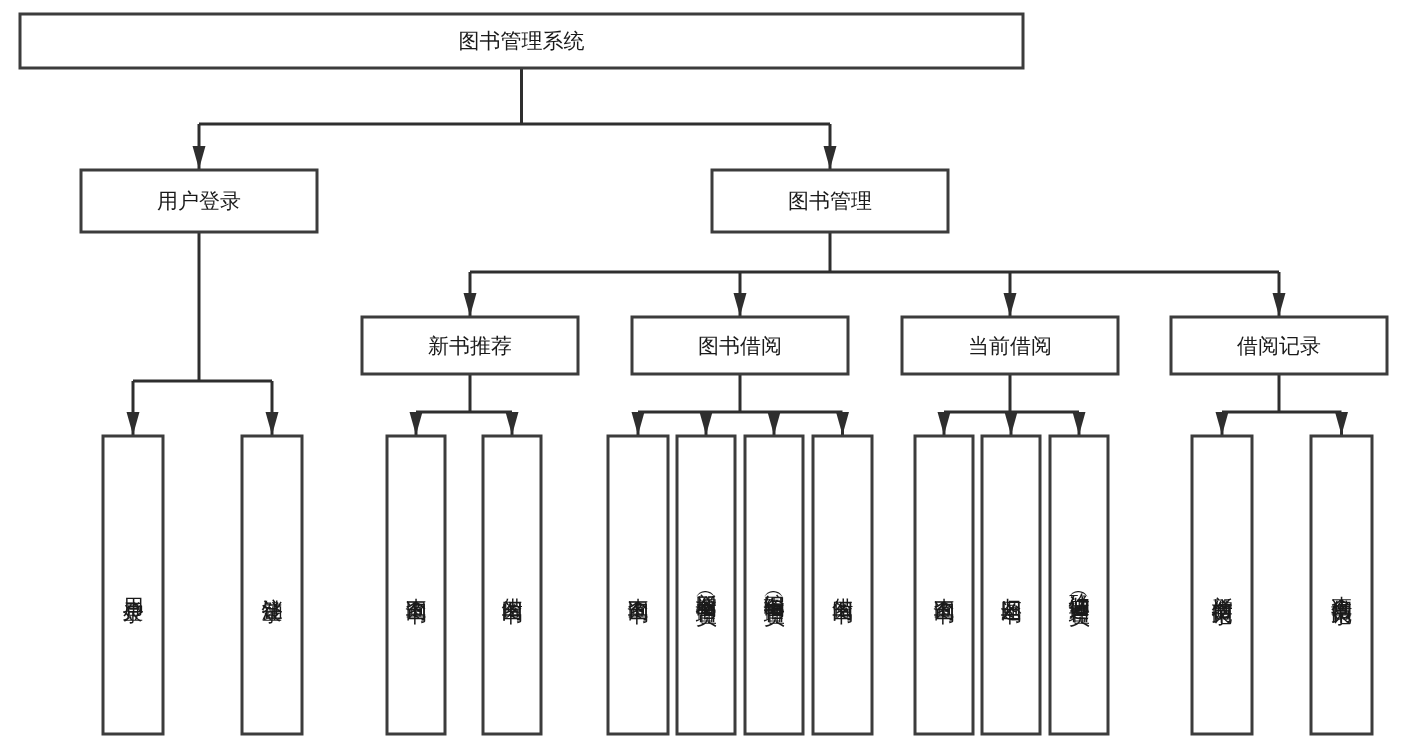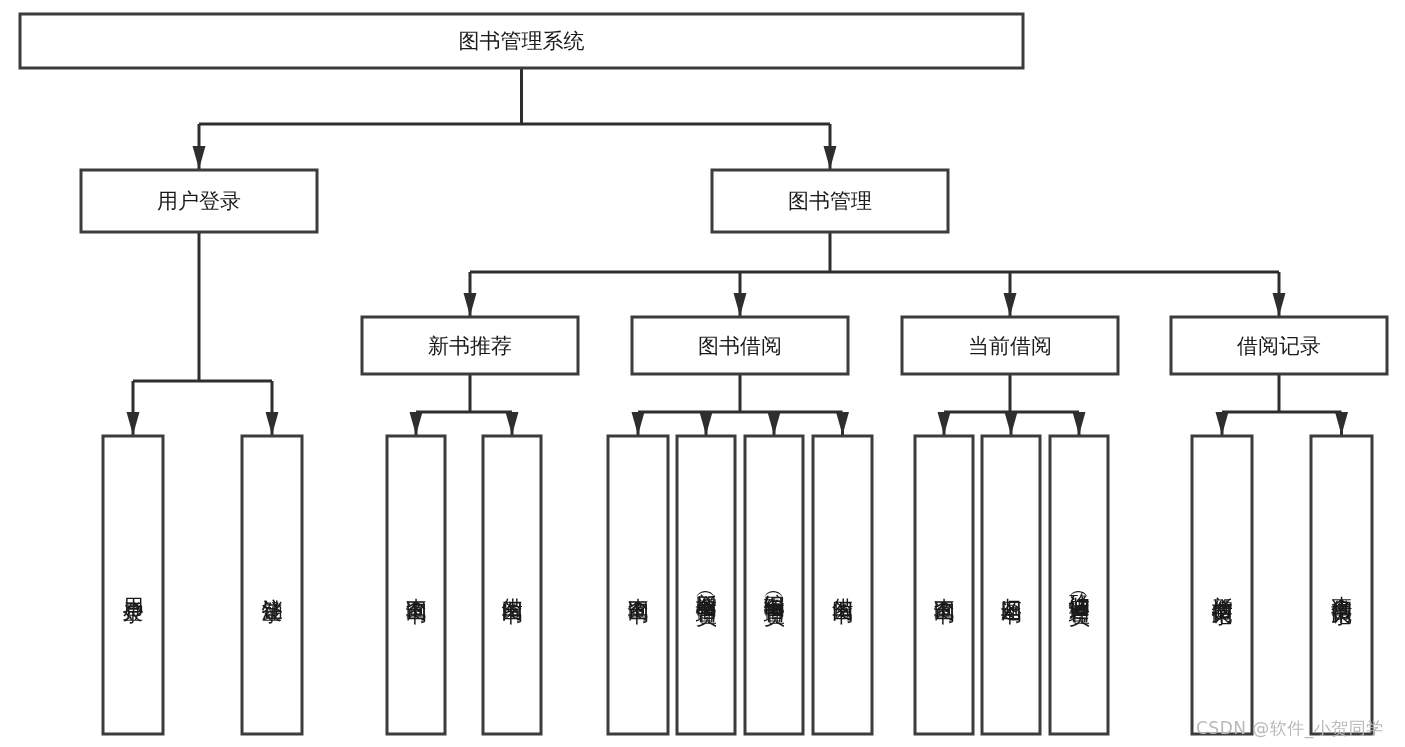"CSDN @软件_小贺同学" div.watermark { html: <div>CSDN @软件_小贺同学</div> -> none }
